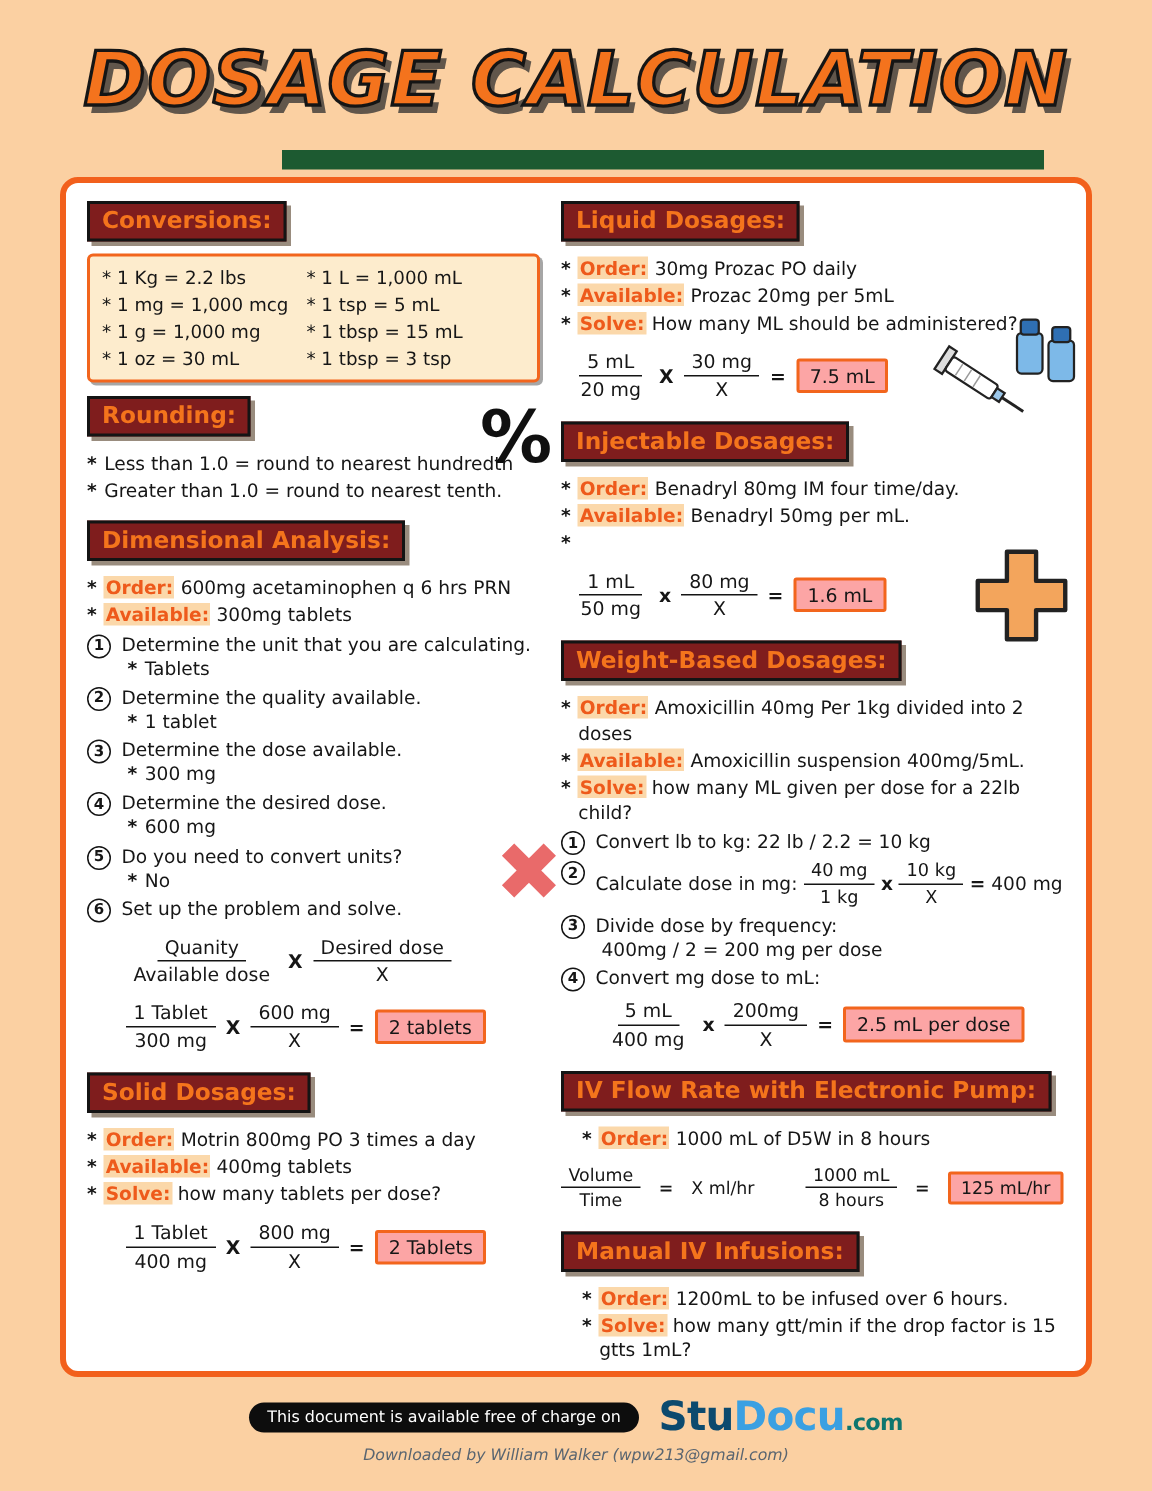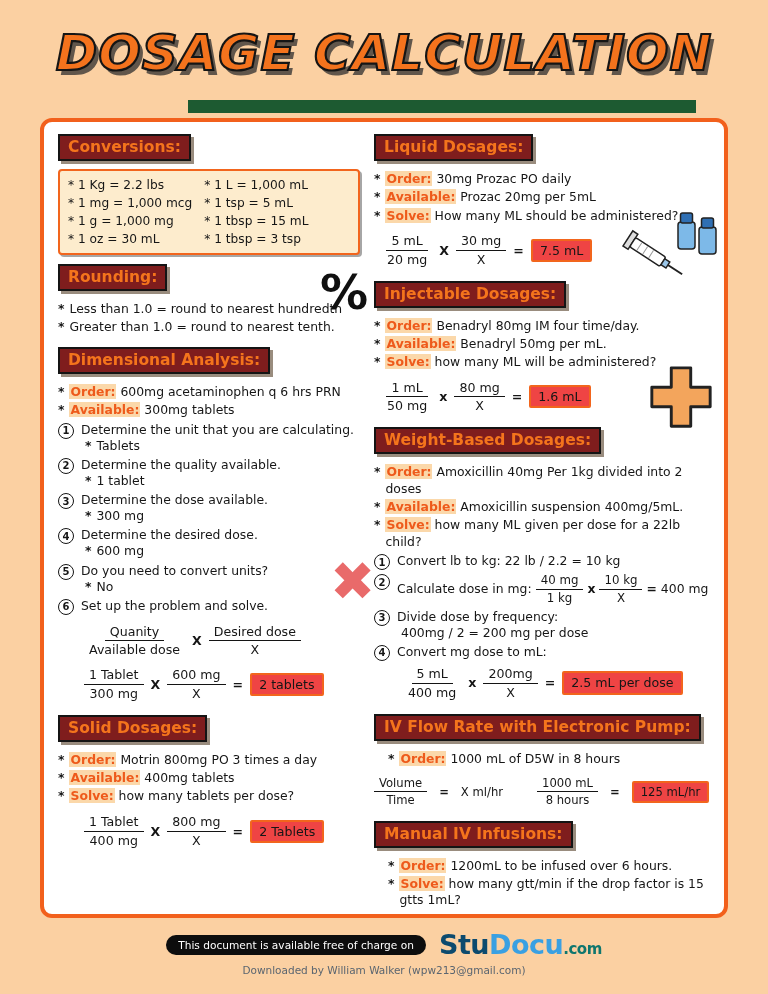"7.5 mL" .answer { background: #ef4444 -> #fca5a5 }
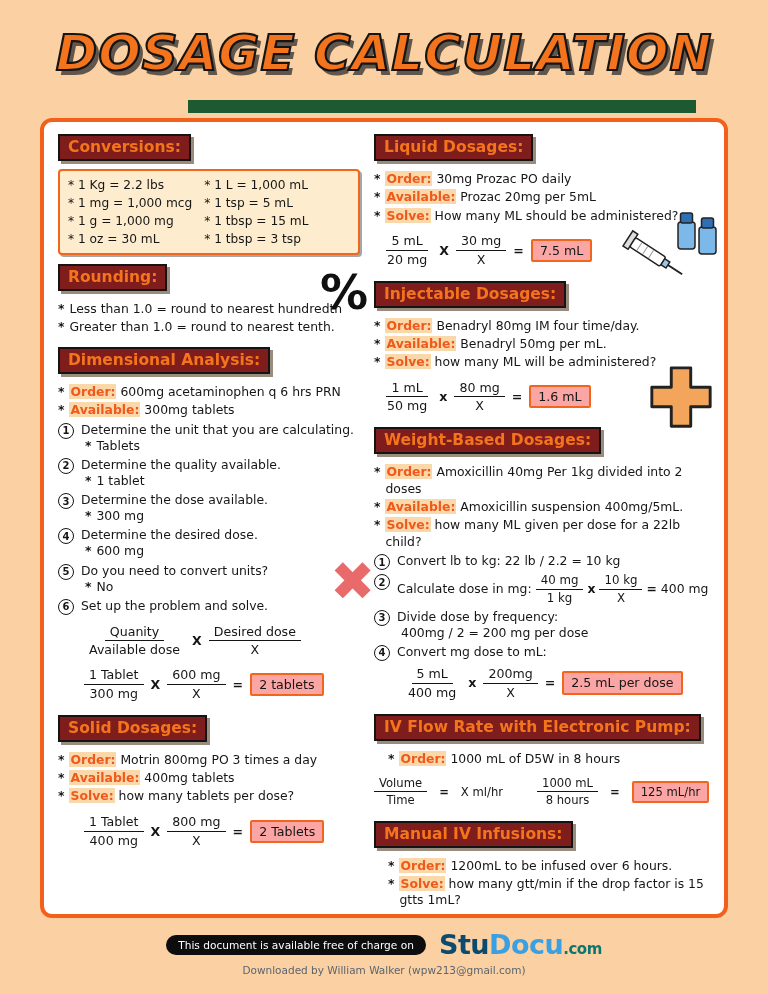"Solve: how many ML will" span { html: <span><span>Solve:</span> <span>how many ML will be administered?</span></span> -> none }
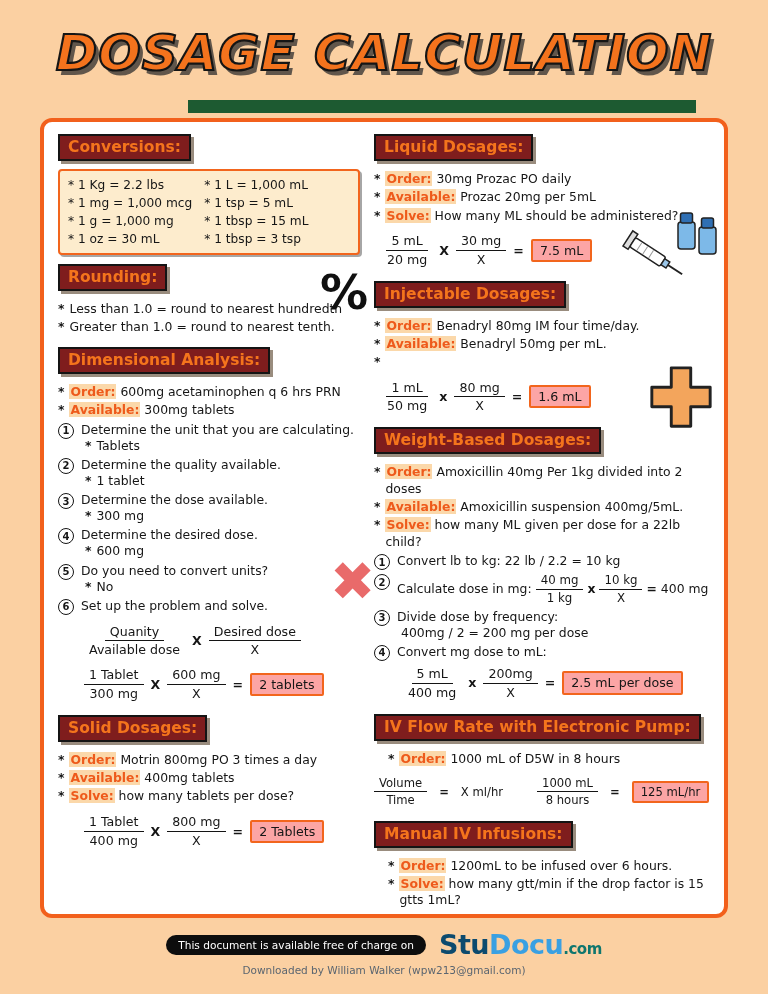"Downloaded by William Walker" .downloaded { font-style: none -> italic }
